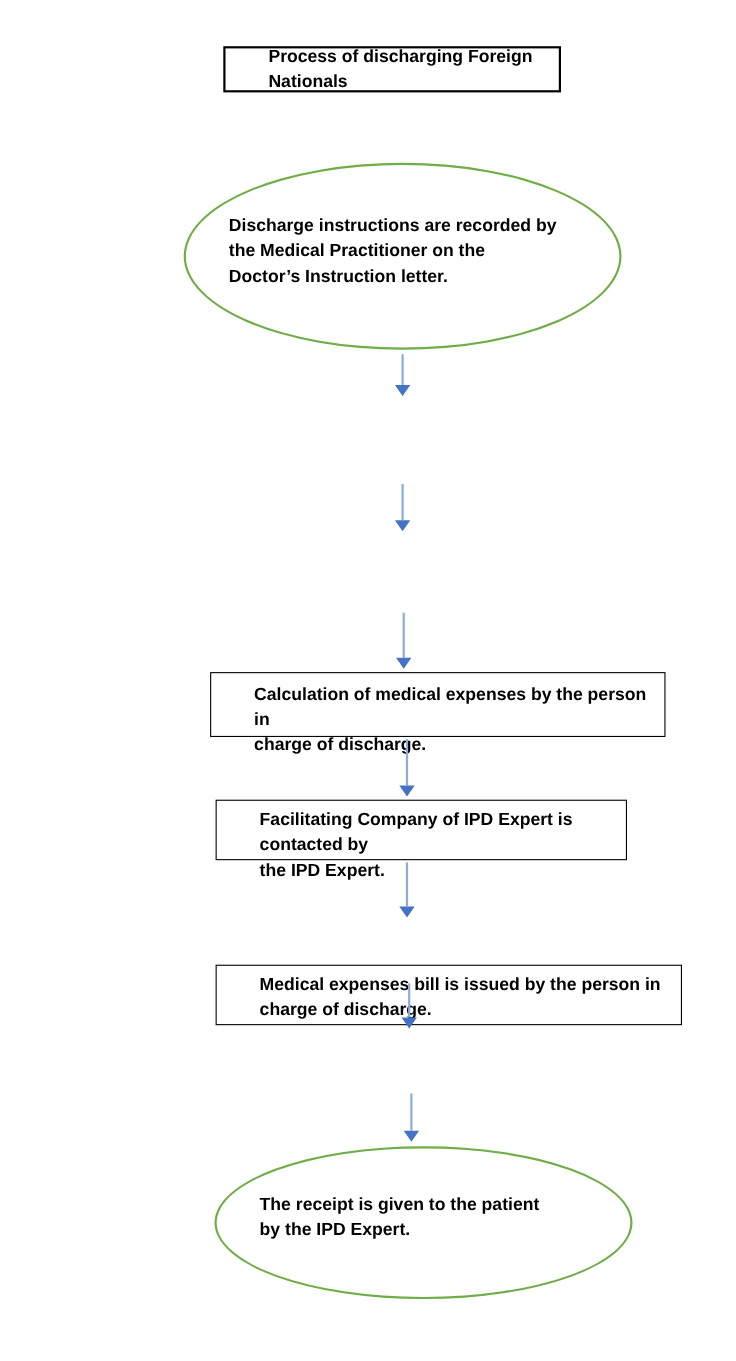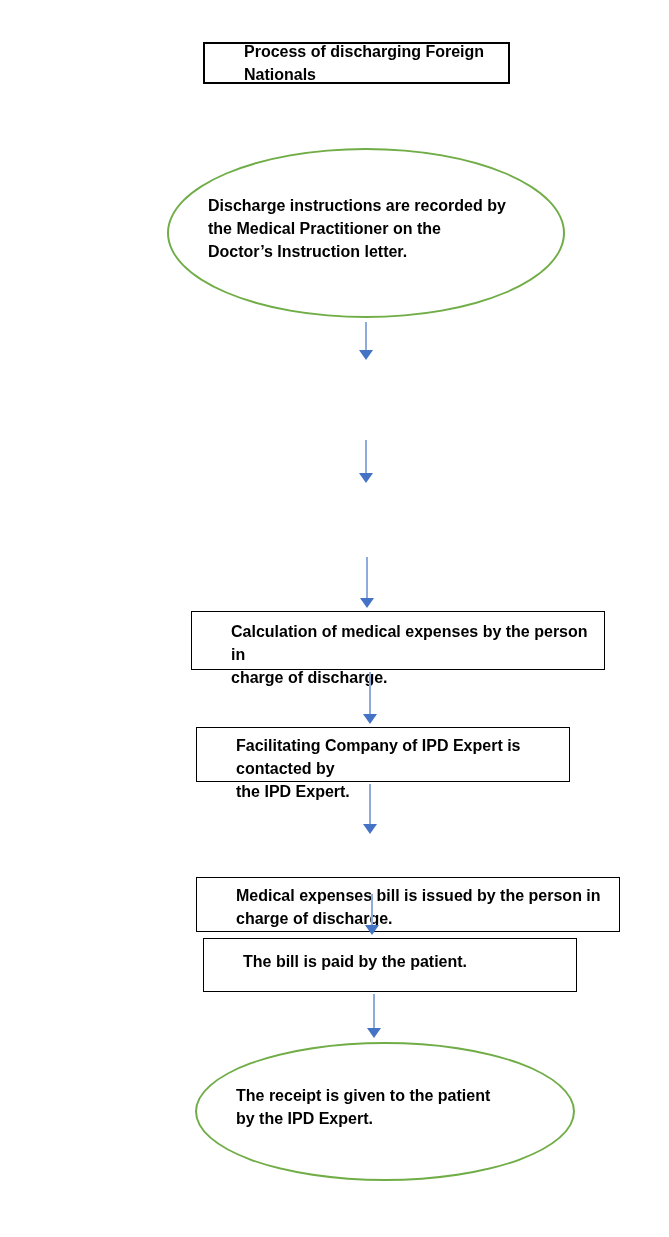"The bill is paid by" div.node { html: <div> <span>The bill is paid by the patient.</span> </div> -> none }
